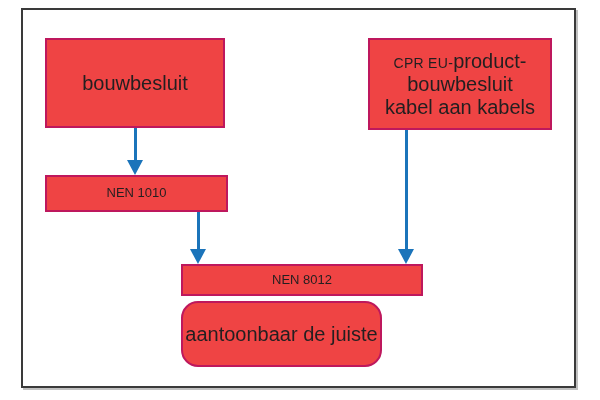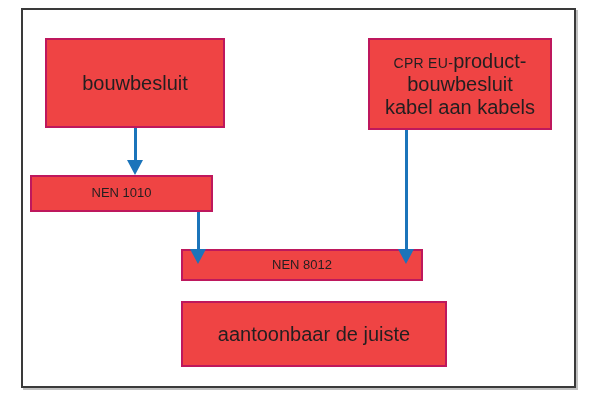"NEN 1010" .box-nen1010 { left: 30px -> 45px }
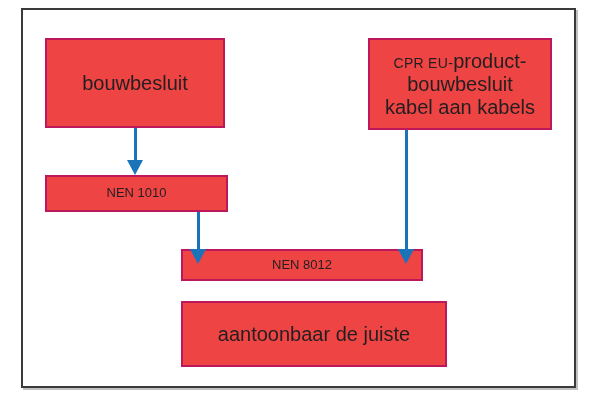"NEN 8012" .box-nen8012 { top: 249px -> 264px }
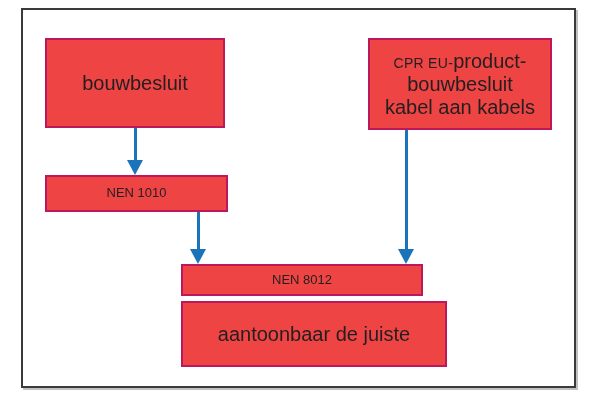"aantoonbaar de juiste" .box-conclusion { border-radius: none -> 17px; width: 266px -> 201px }
